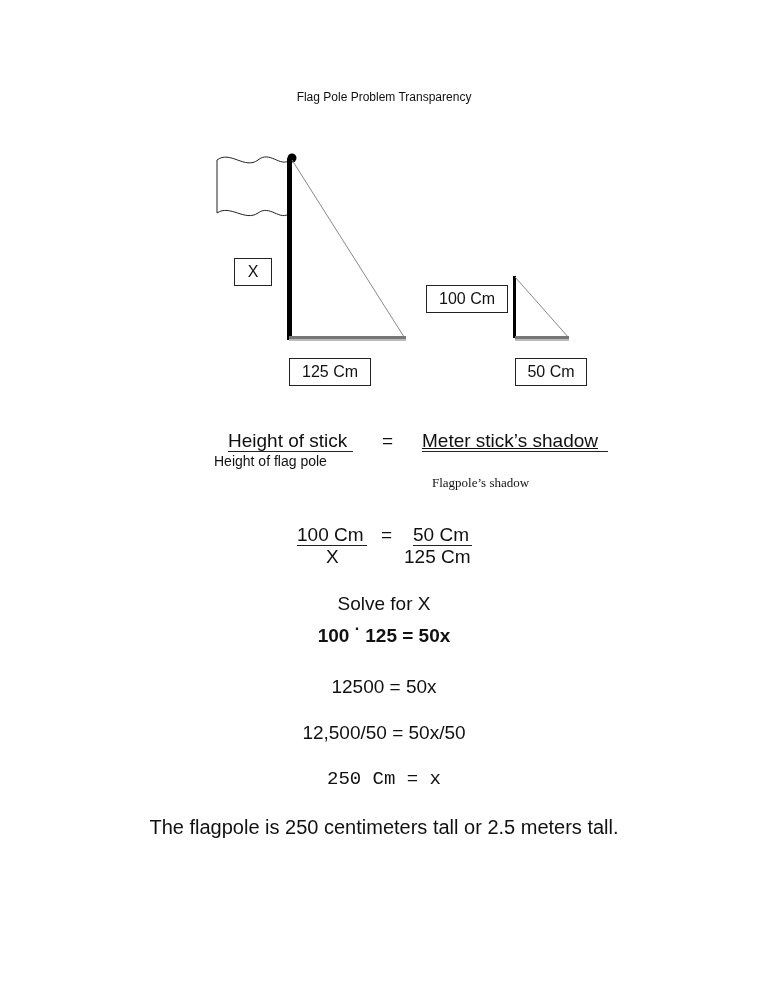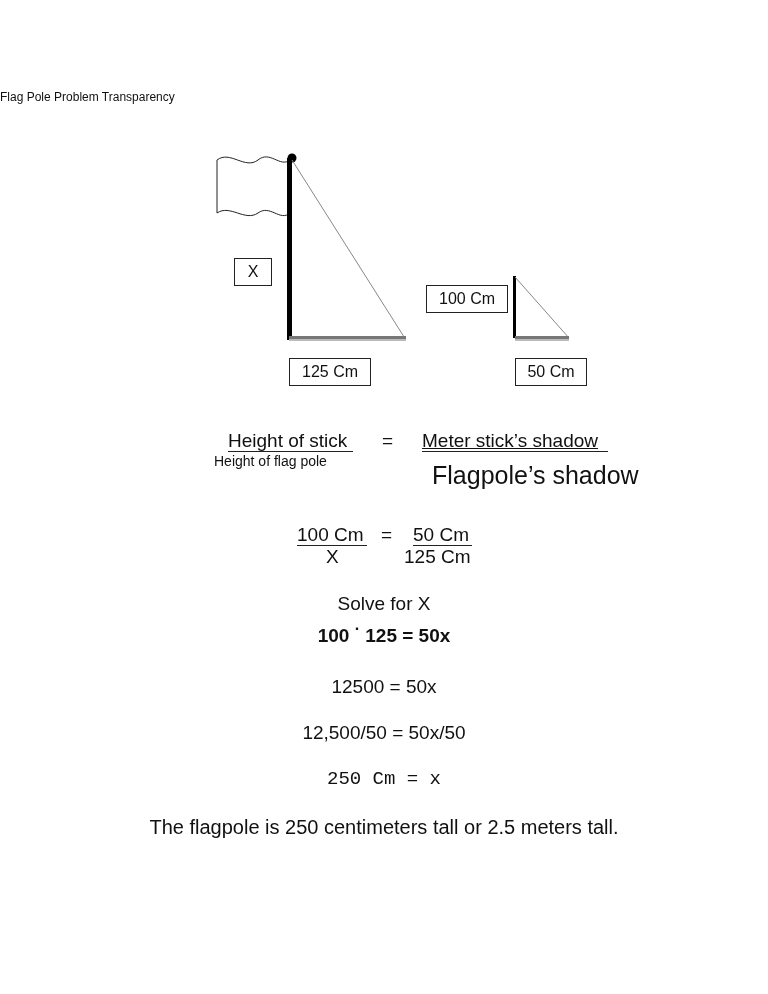"Flag Pole Problem Transparency" .title { text-align: none -> center }
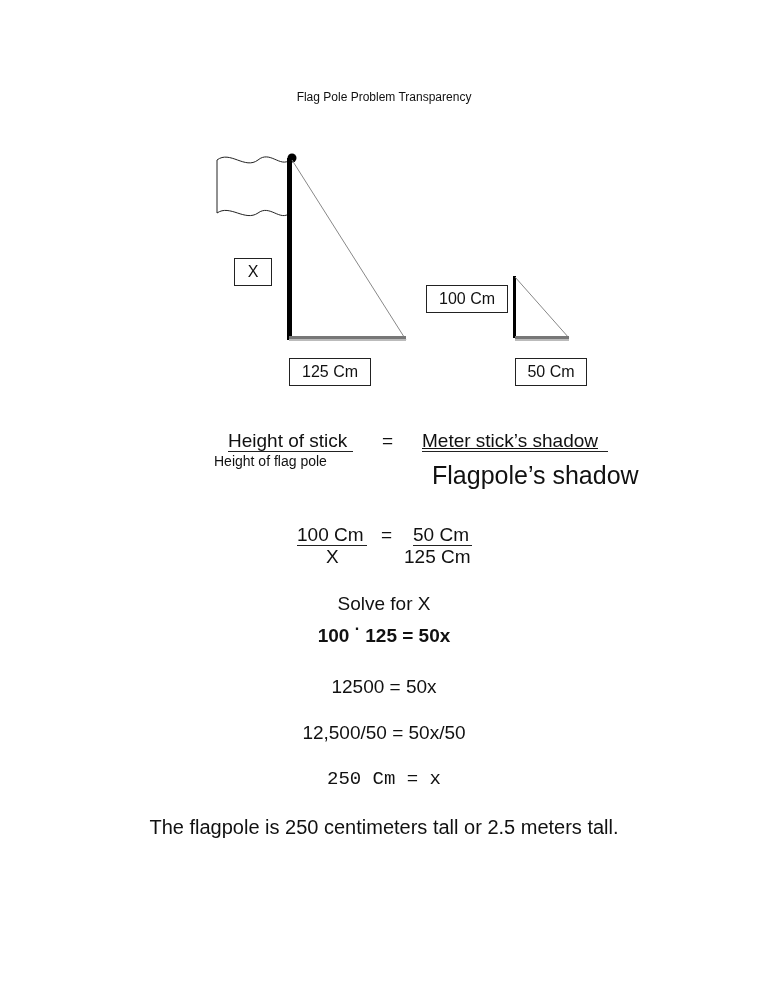"Flagpole’s shadow" div.abs { font-family: none -> Liberation Serif, serif; font-size: 25px -> 13px; top: 461px -> 475px }
